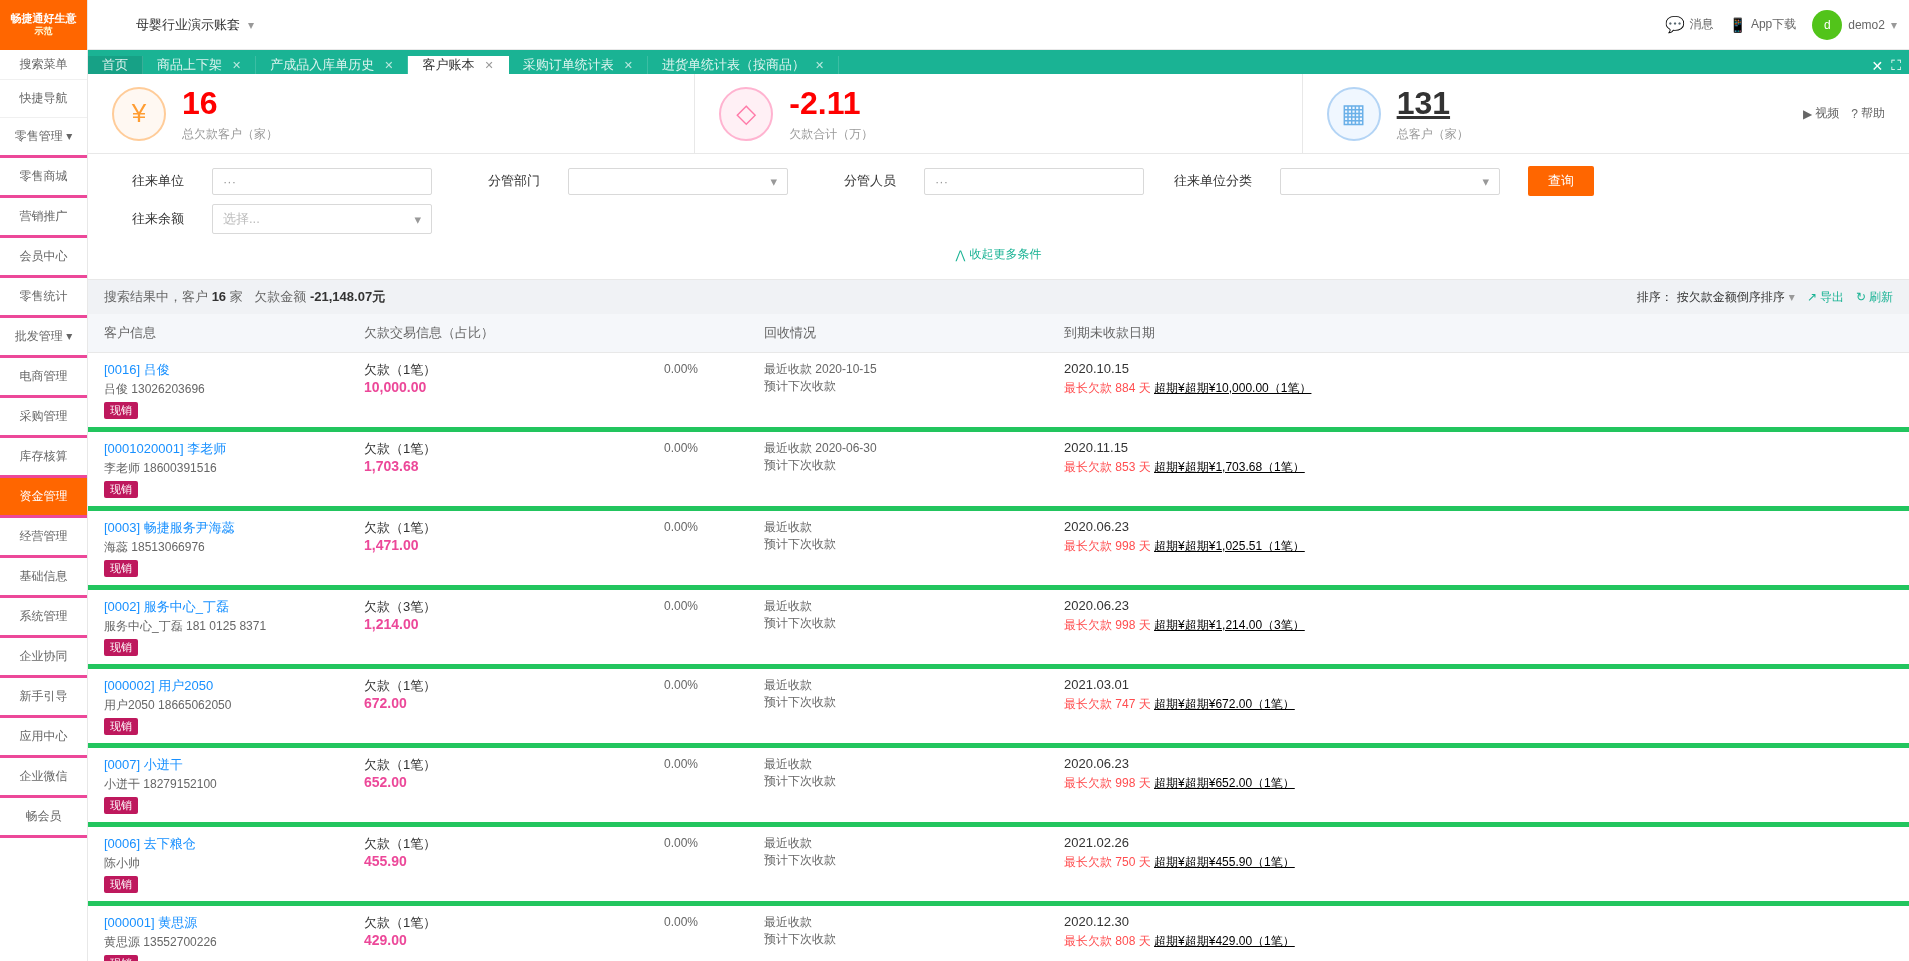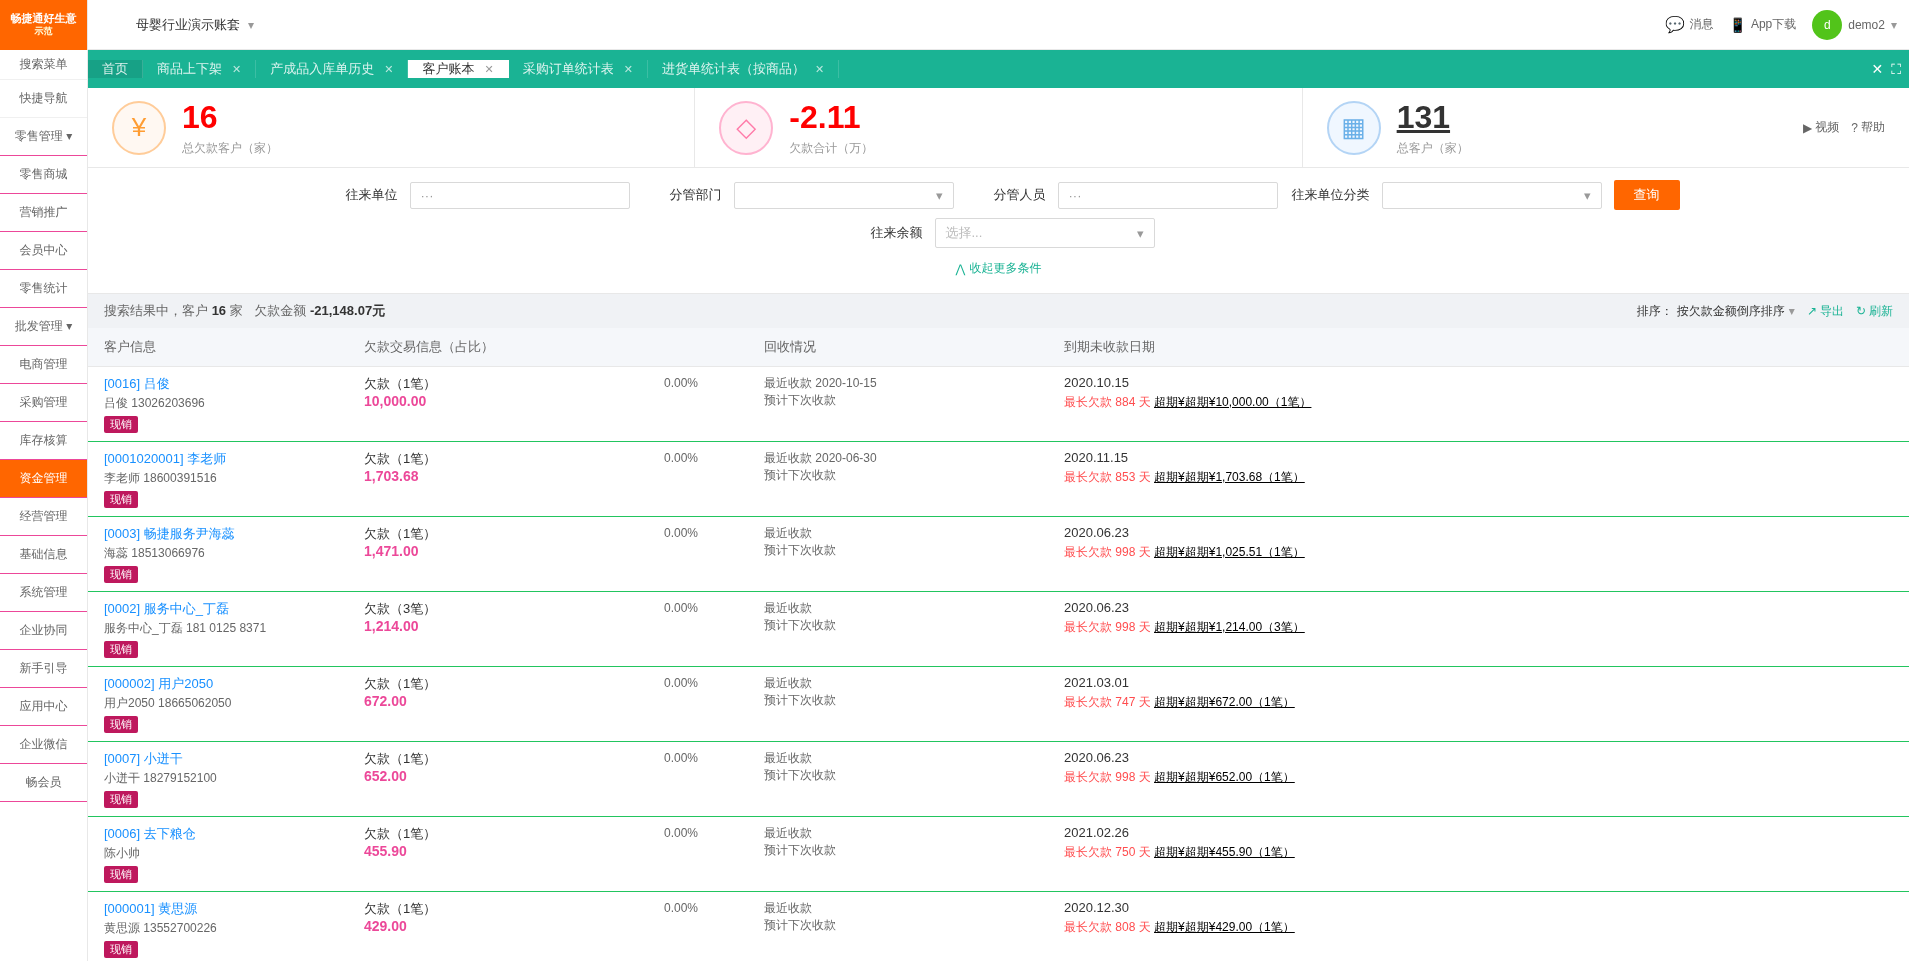"首页" .tab-bar { align-items: center -> flex-end; height: 38px -> 24px }
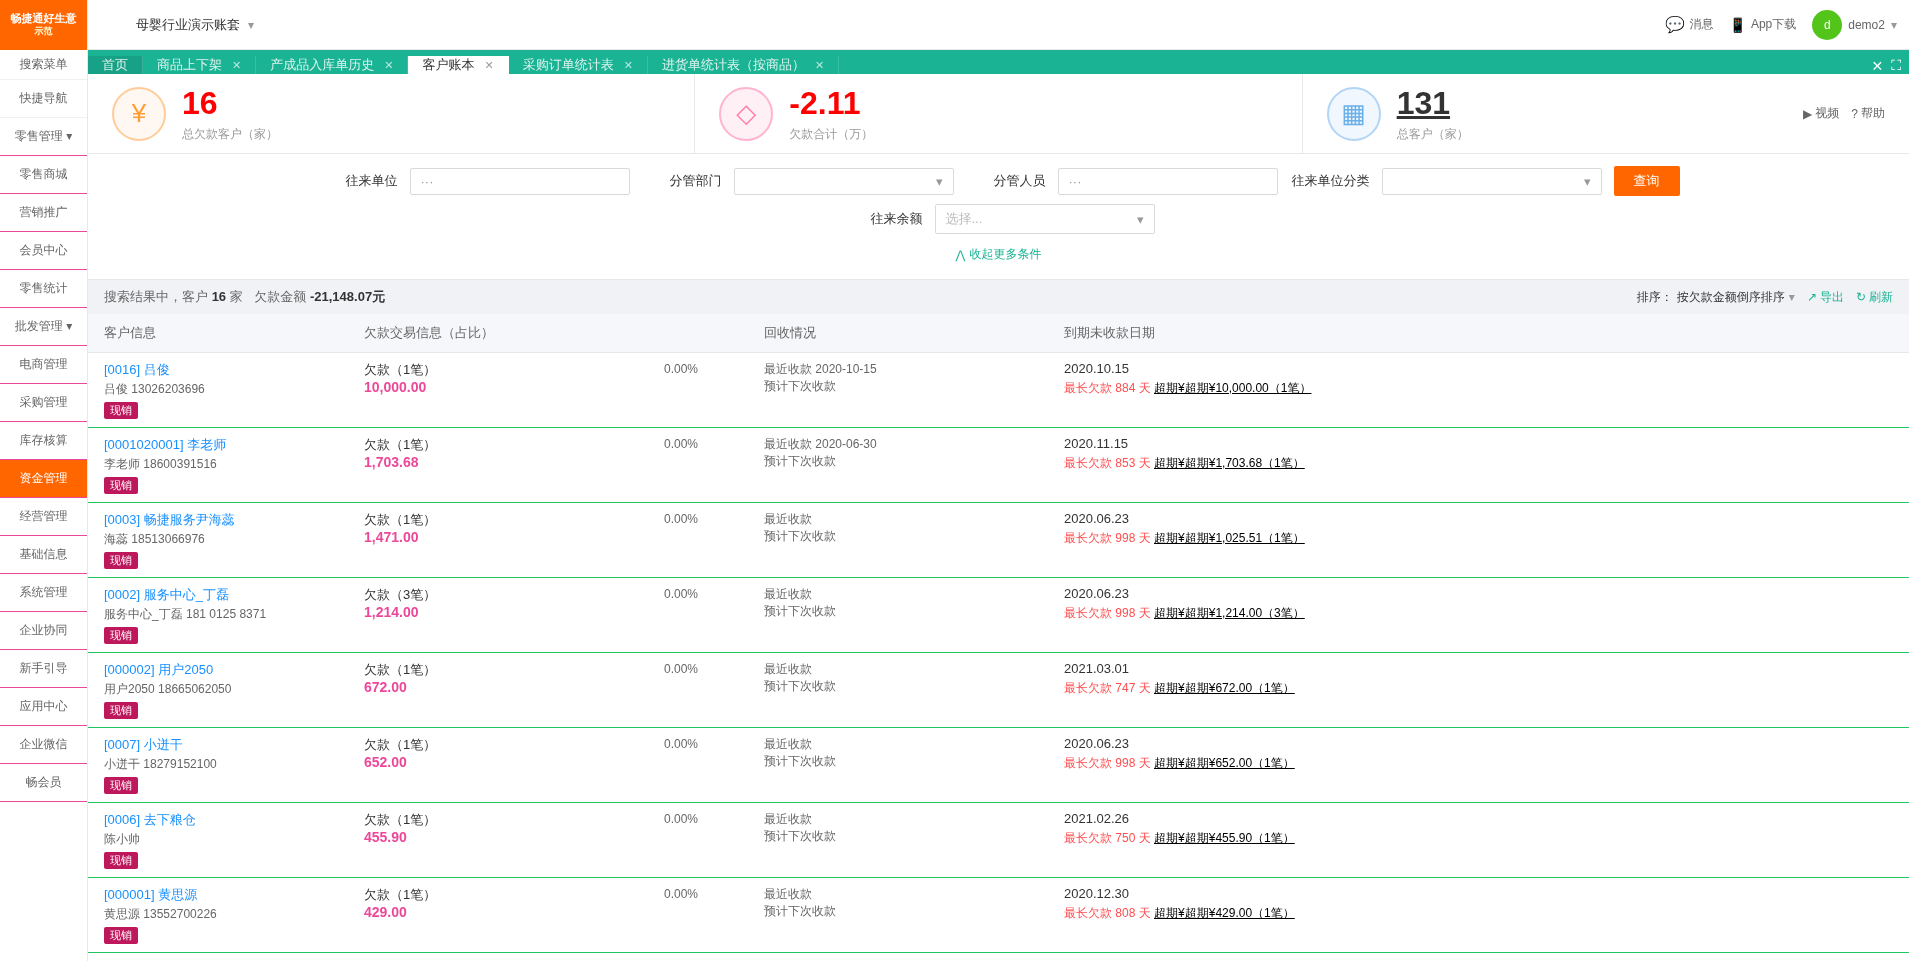"零售管理 ▾" .sidebar-nav-item { border-bottom: 1px solid #ec4899 -> 3px solid #ec4899 }
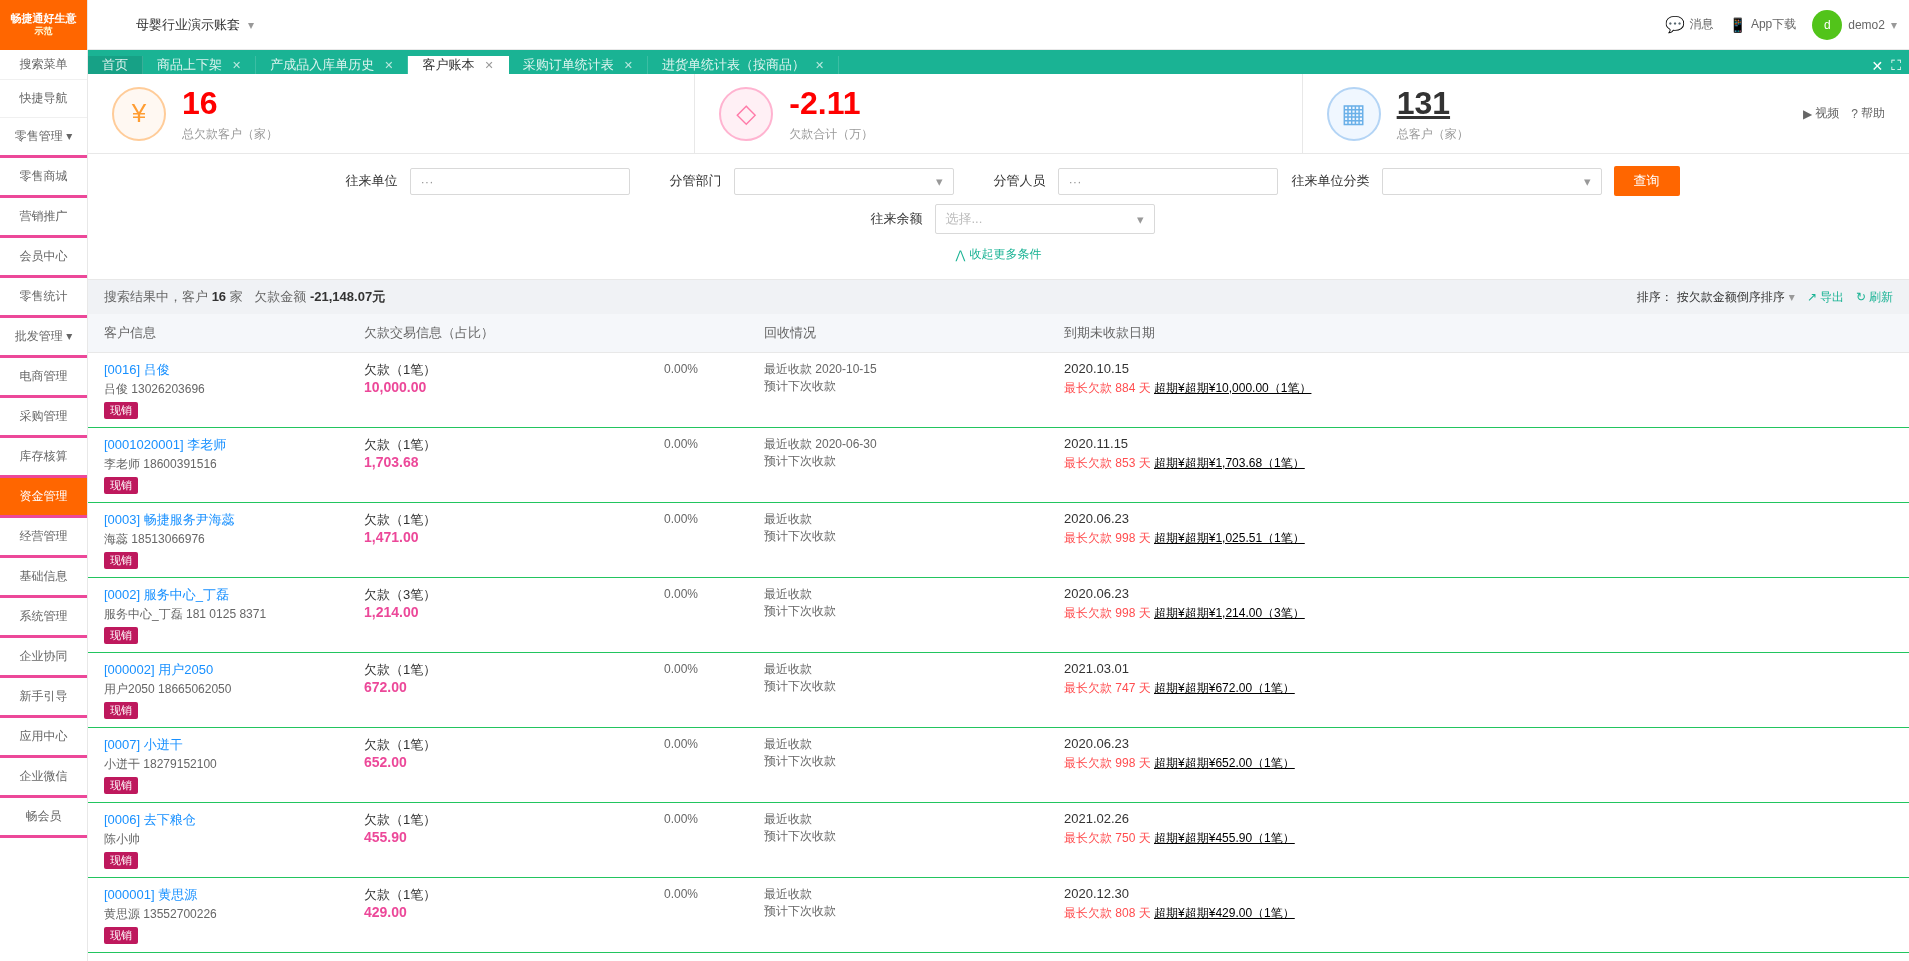"往来单位" .filter-row { gap: 12px -> 28px; justify-content: center -> none }
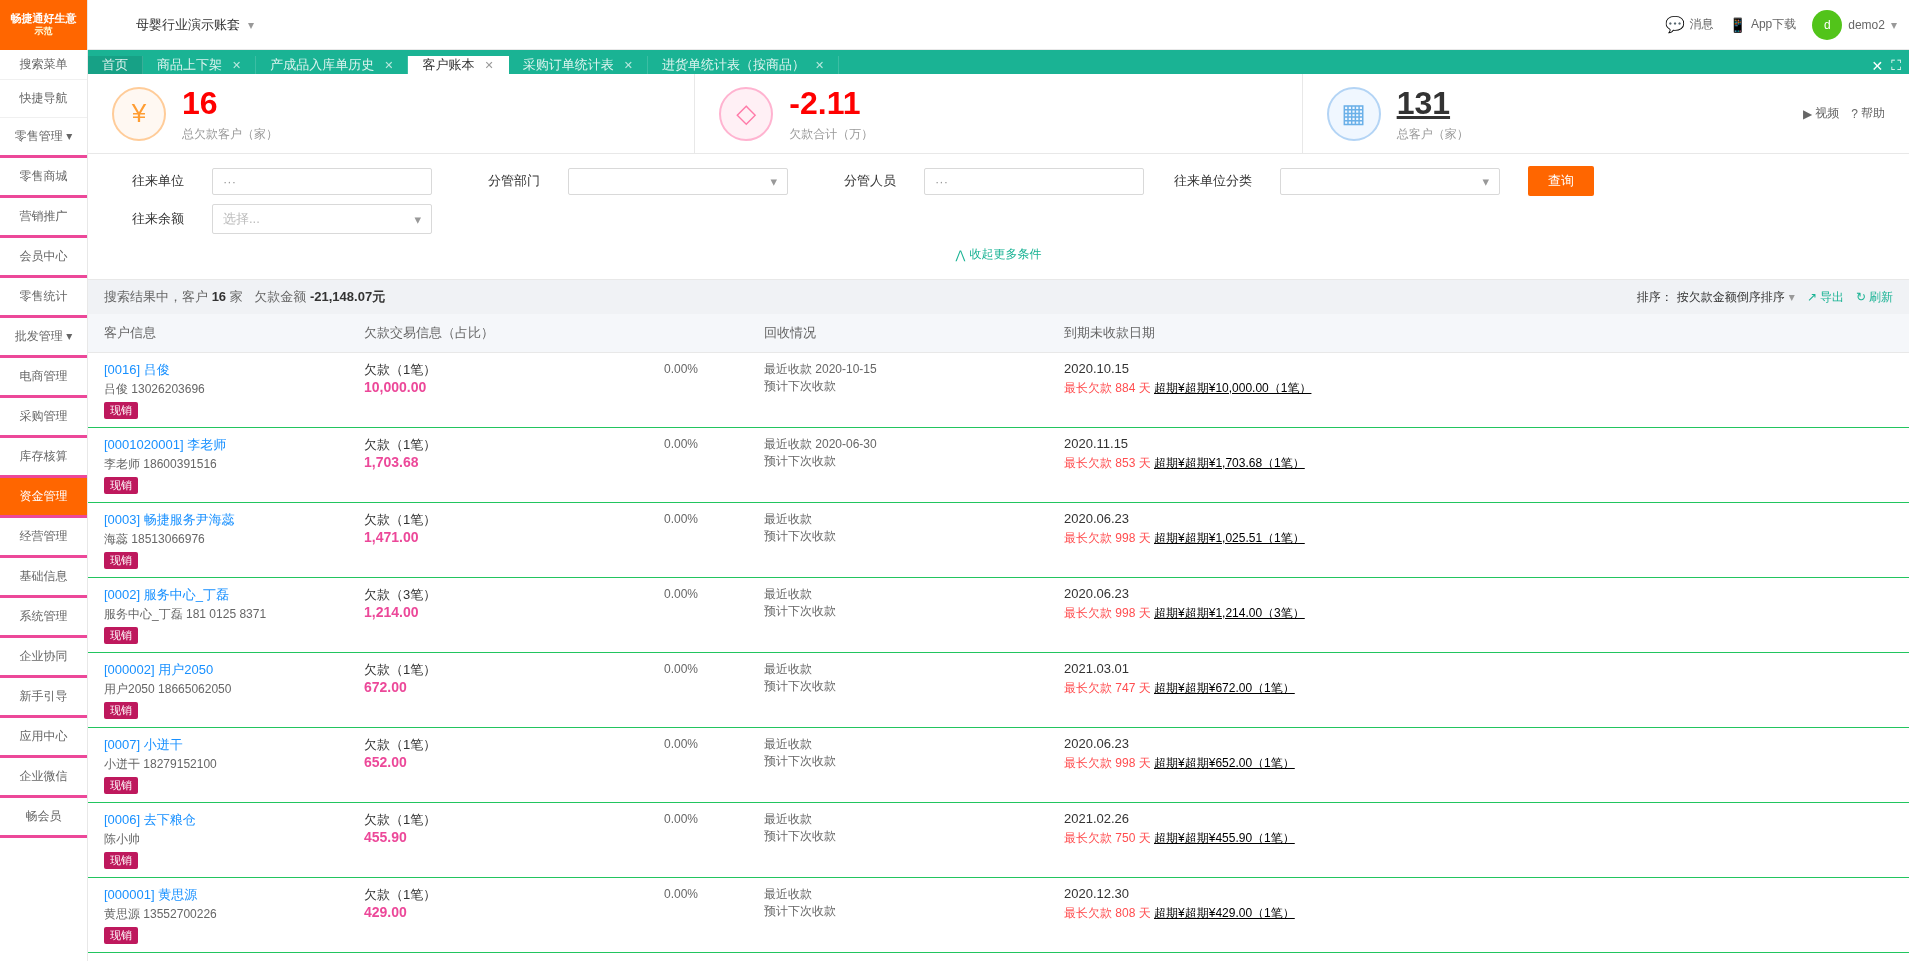"[0016] 吕俊" .table tbody tr { border-bottom: 1px solid #22c55e -> 5px solid #22c55e }
